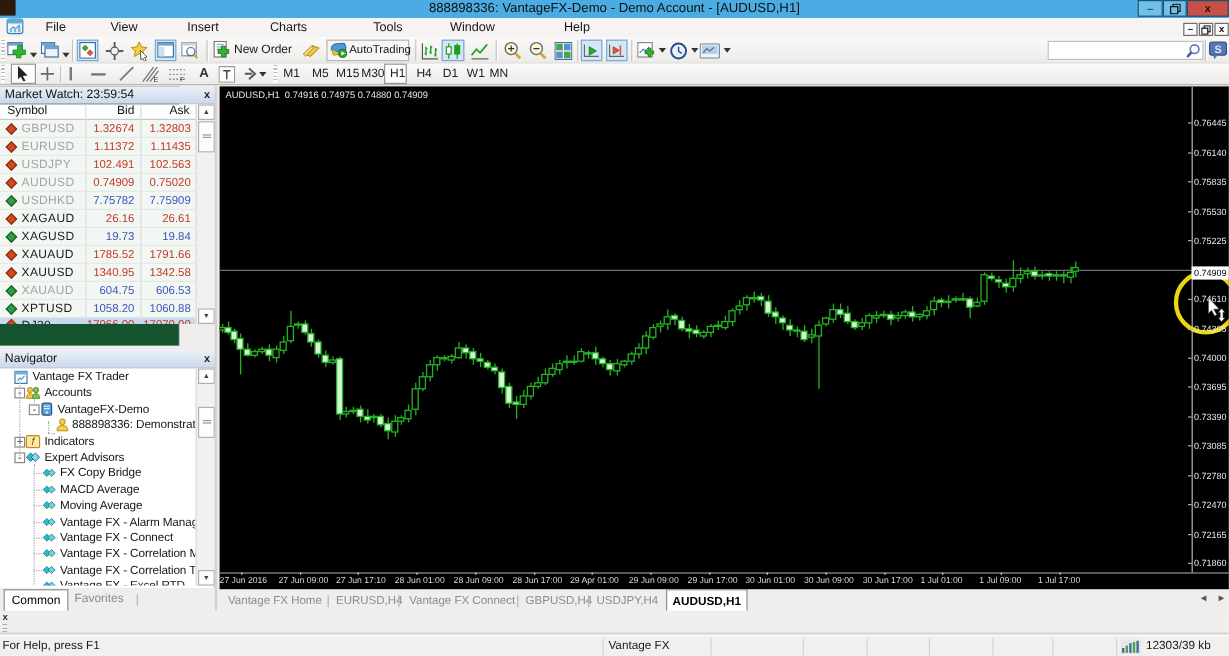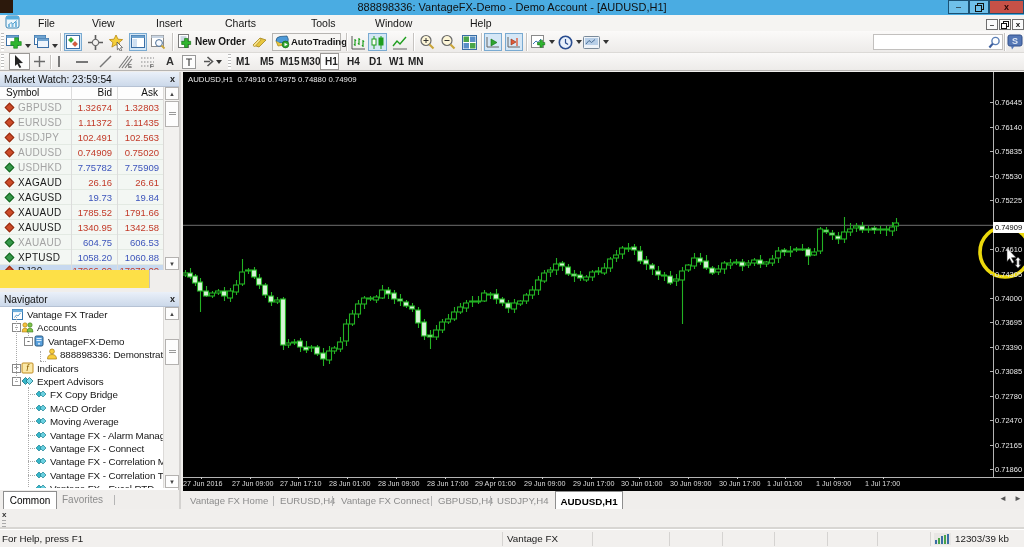"New Order" .tbtxt { font-weight: bold -> none }
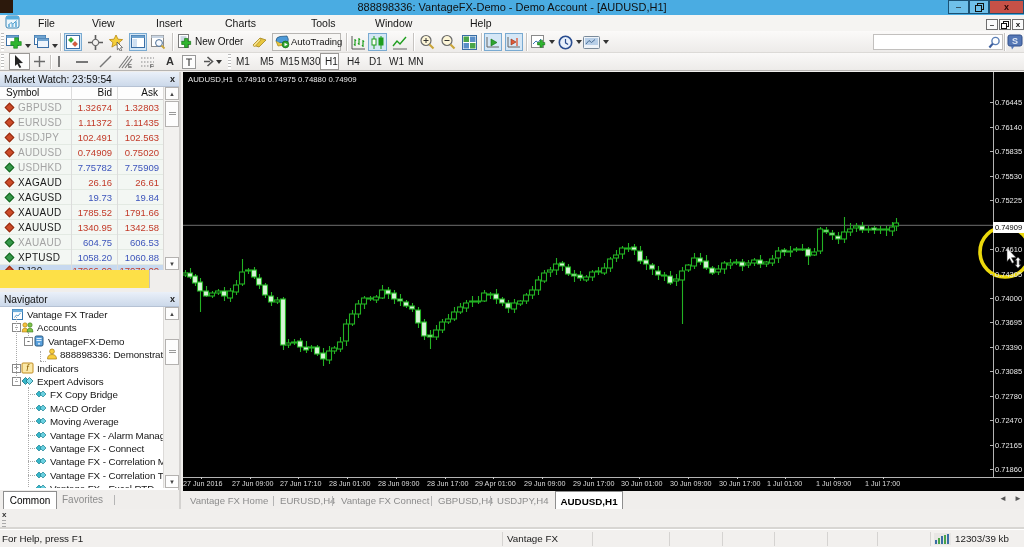"Market Watch: 23:59:54" #mw { background: #fde047 -> #14532d }
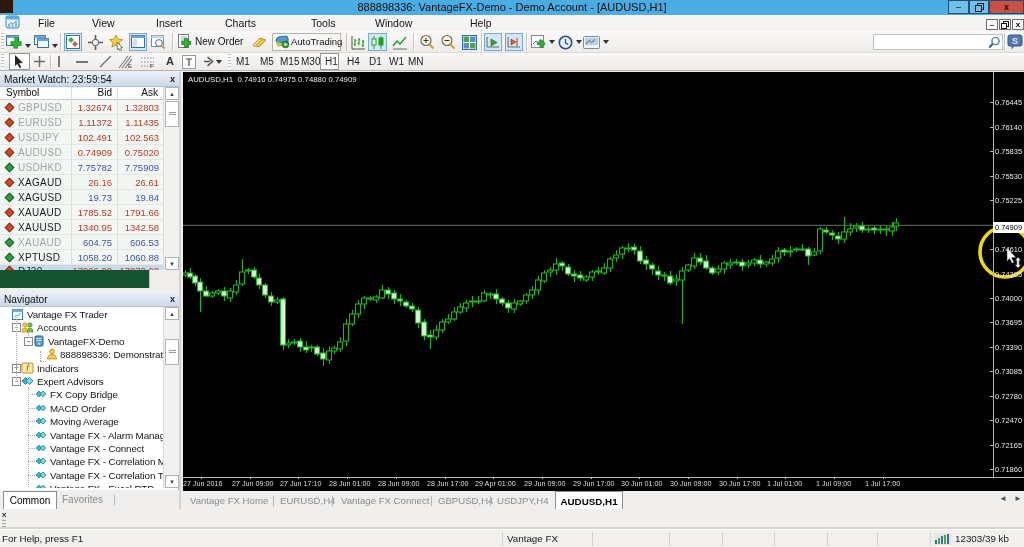"MACD Order" span.tt { text: Order -> Average }
